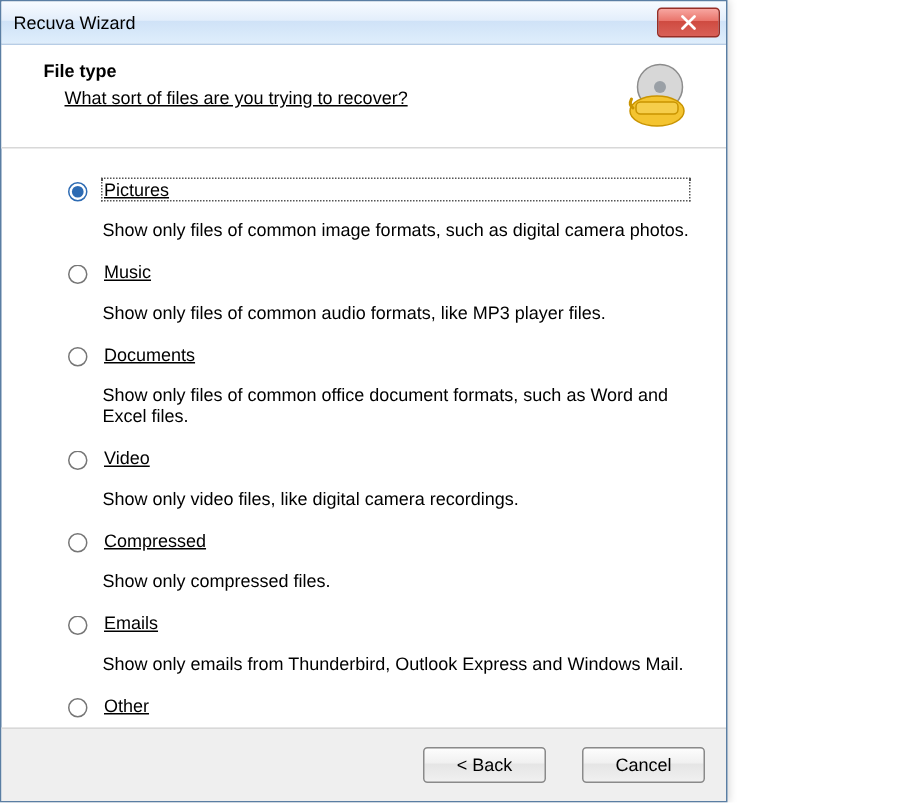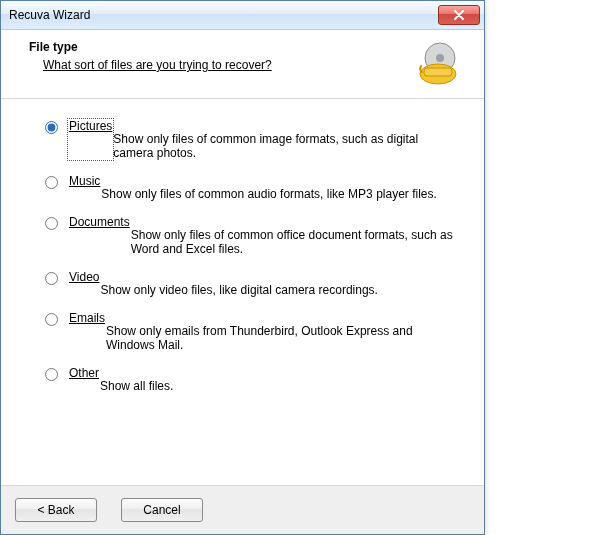"Pictures" .option .labels { flex-direction: row -> column }
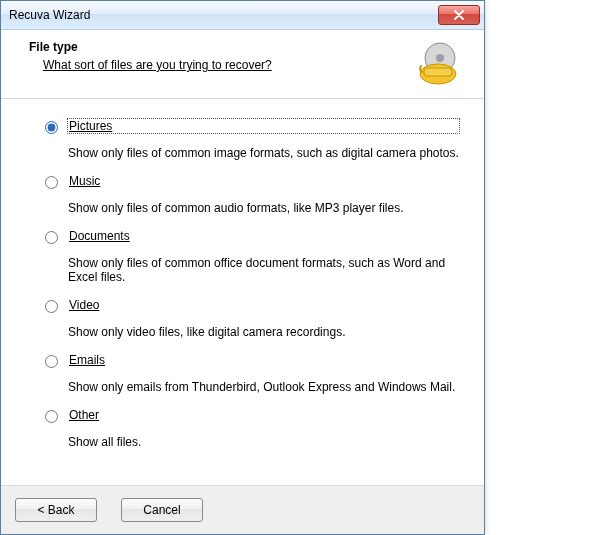"Compressed" label.option { html: none -> <label> <input> <div> <span>Compressed</span> <span>Show only compressed files.</span> </div> </label> }
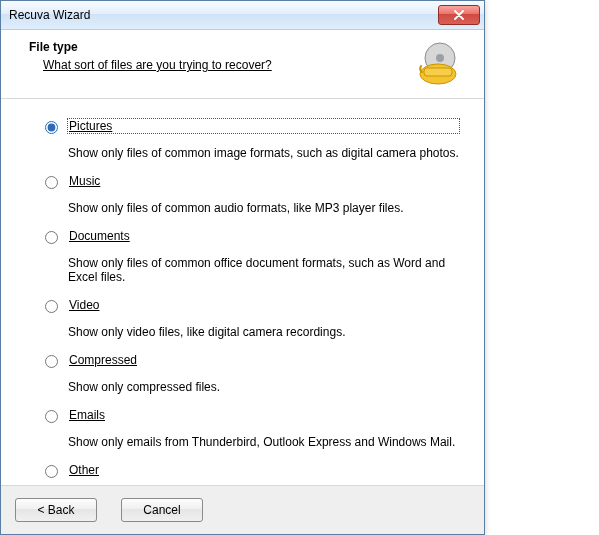"< Back" .footer { justify-content: flex-start -> flex-end }
